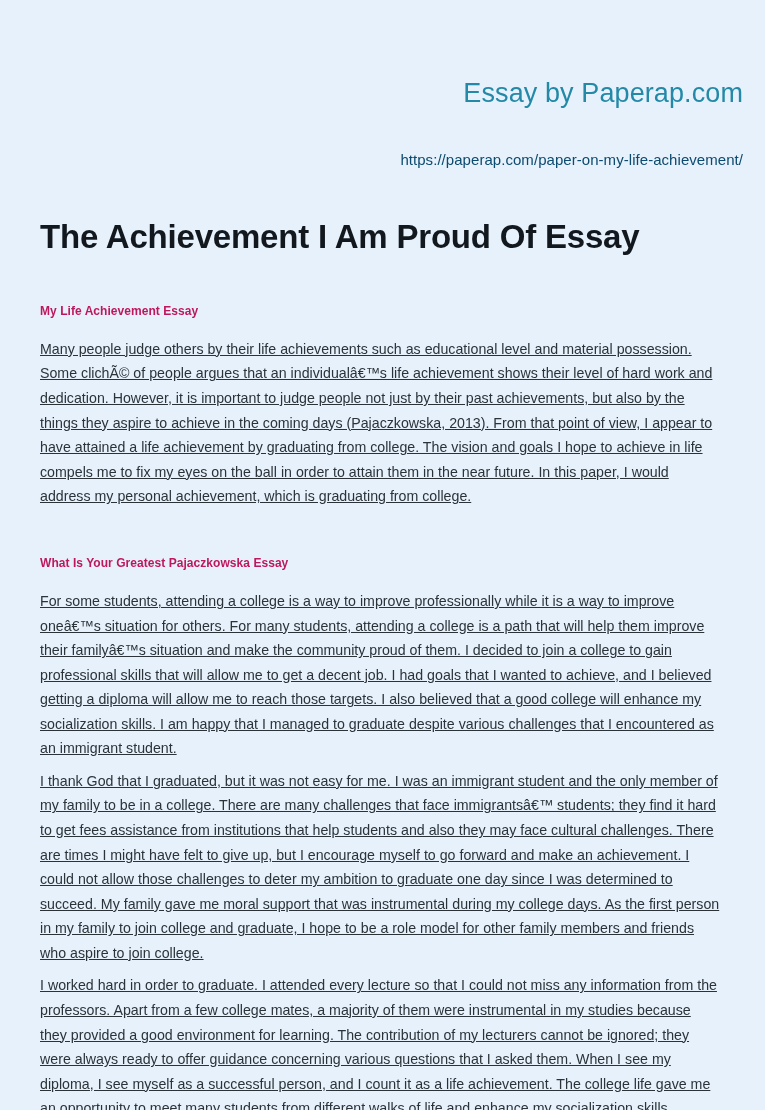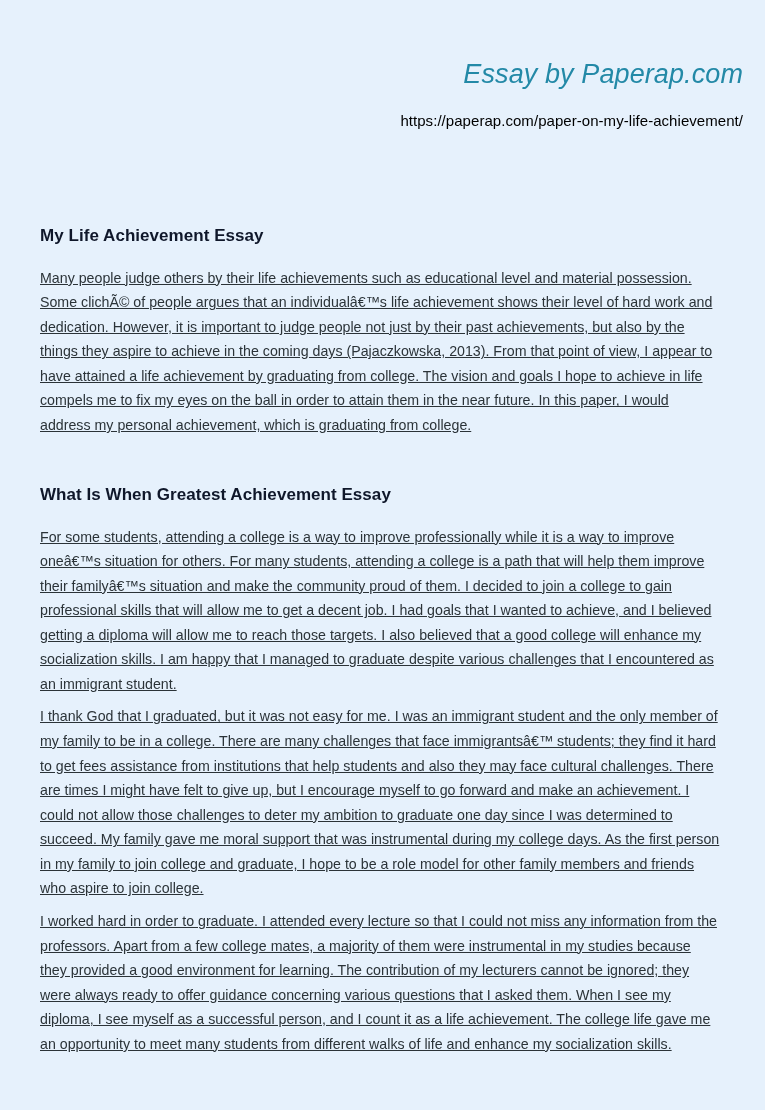"Essay by Paperap.com" .brand-row { font-style: italic -> none; padding: 60px 22px 0 0 -> 79px 22px 0 0 }
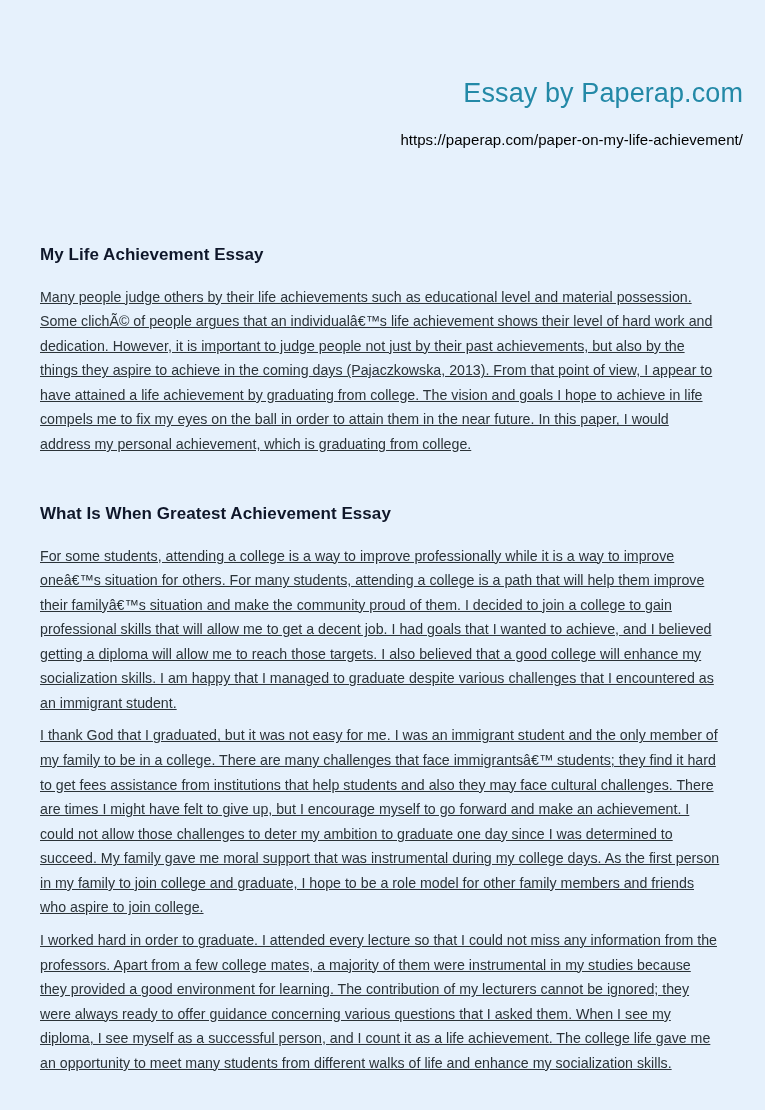"https://paperap.com/paper-on-my-life-ach" .url { color: #000000 -> #0c4a6e; margin-top: none -> 20px }
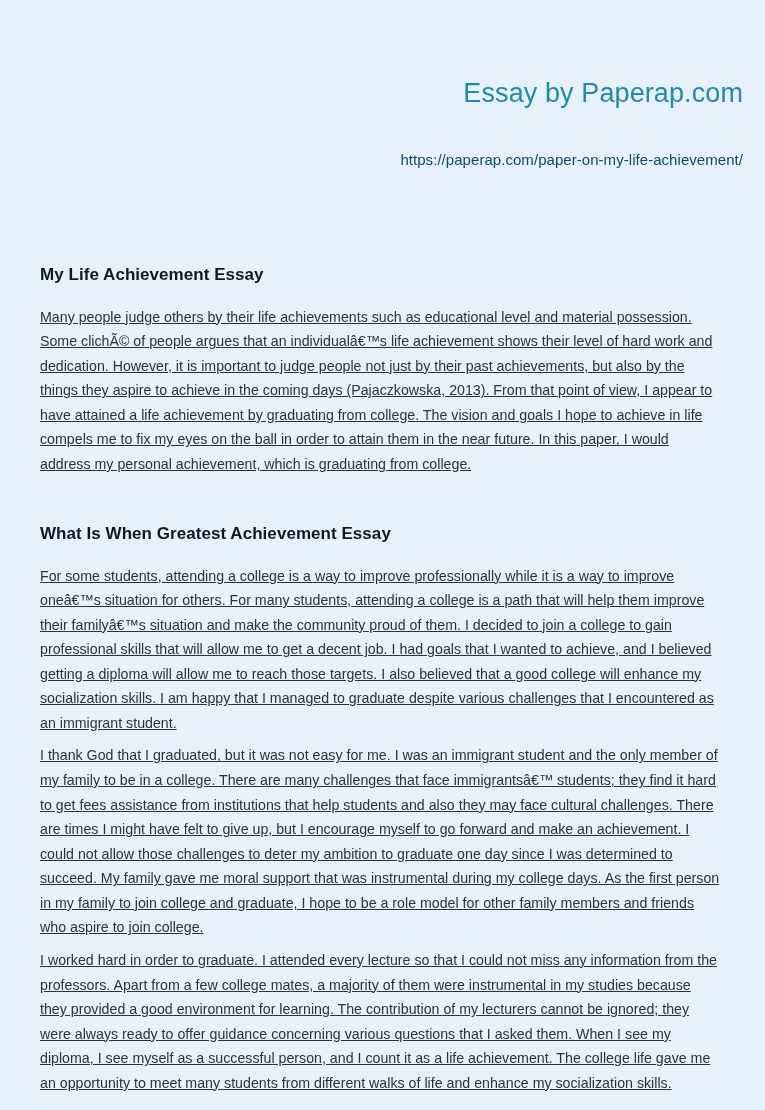"The Achievement I Am Proud" h1.doc-title { html: none -> <h1>The Achievement I Am Proud Of Essay</h1> }
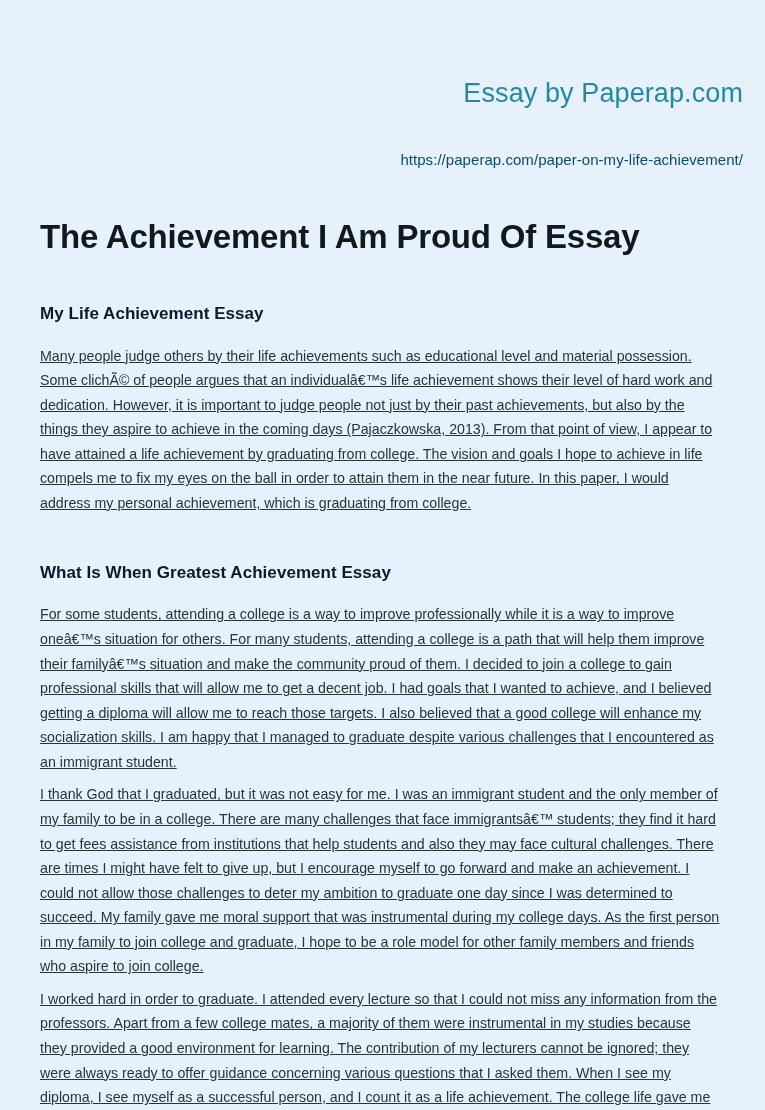"My Life Achievement Essay" .section-heading { color: #0f172a -> #be185d; font-size: 17px -> 12px }
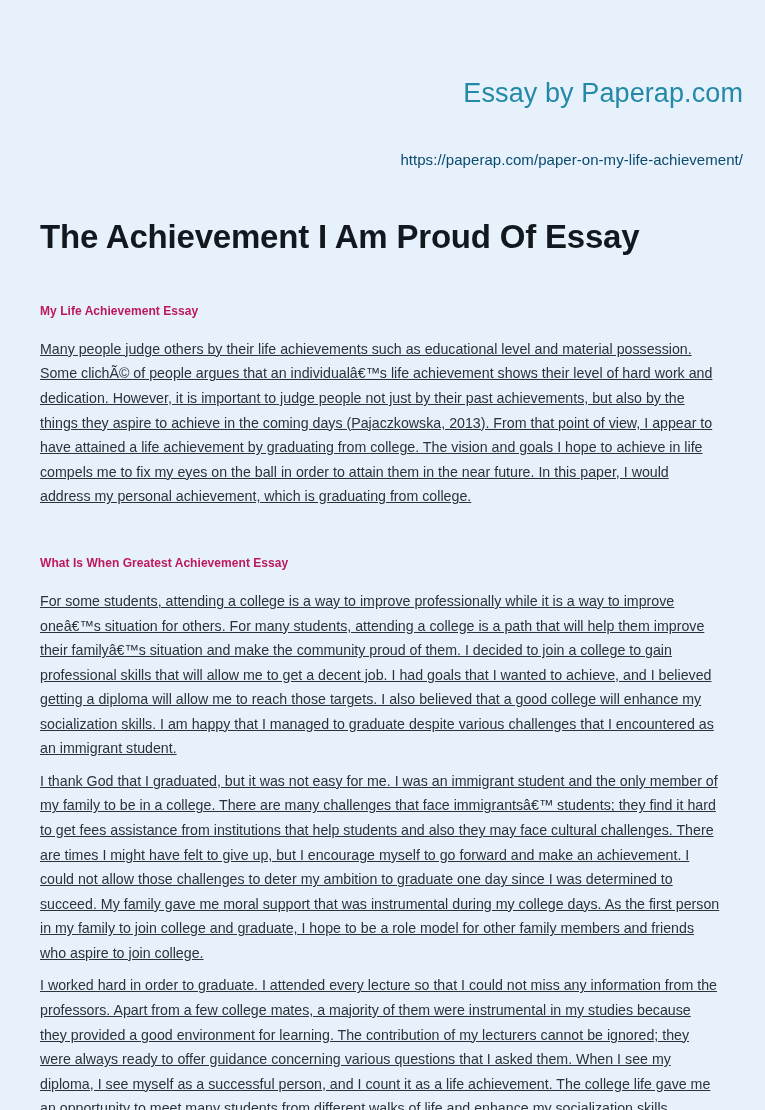"What Is When Greatest Achievement" h2.section-heading { text: When Greatest Achievement -> Your Greatest Pajaczkowska }
